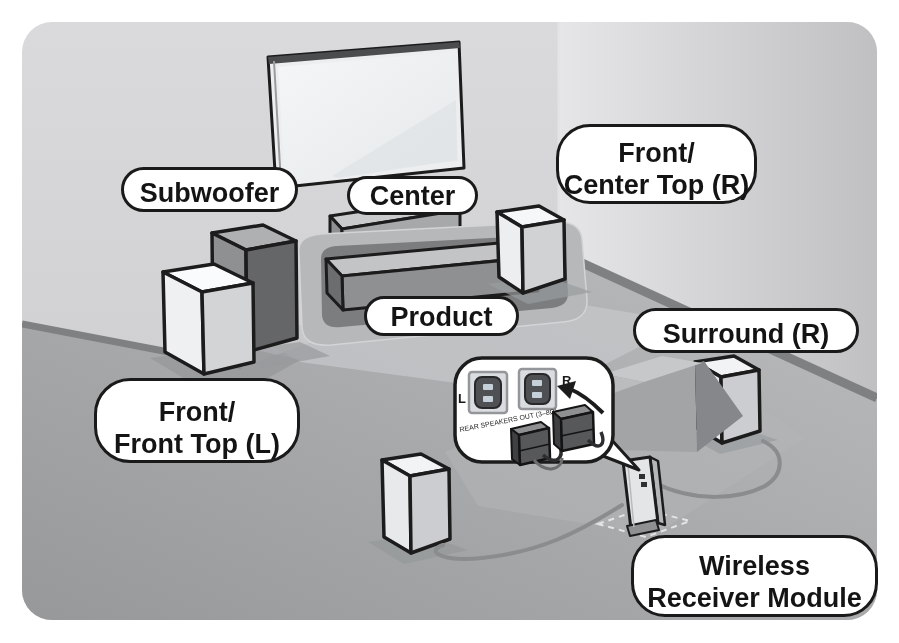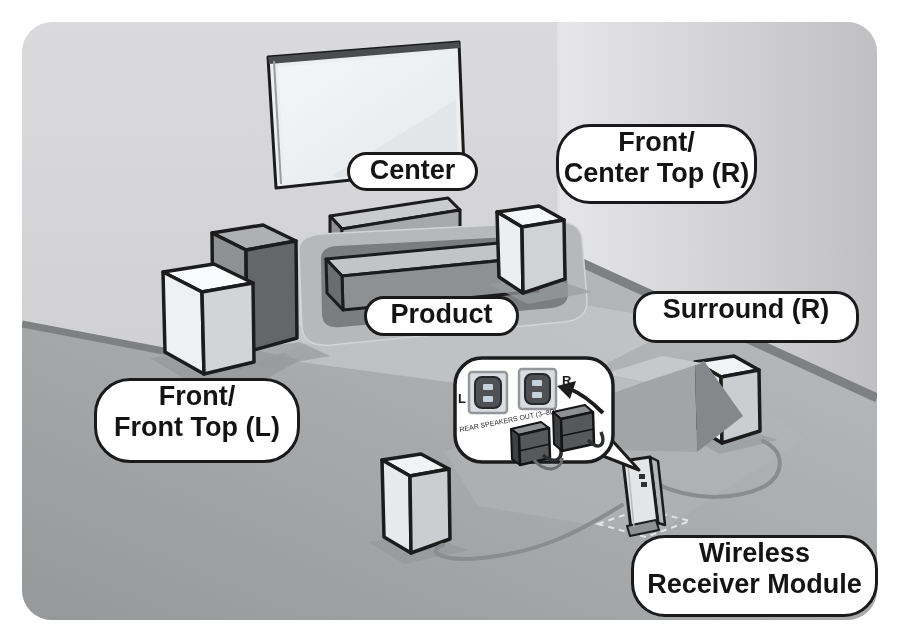"Front/" .bubble { justify-content: flex-start -> flex-end }
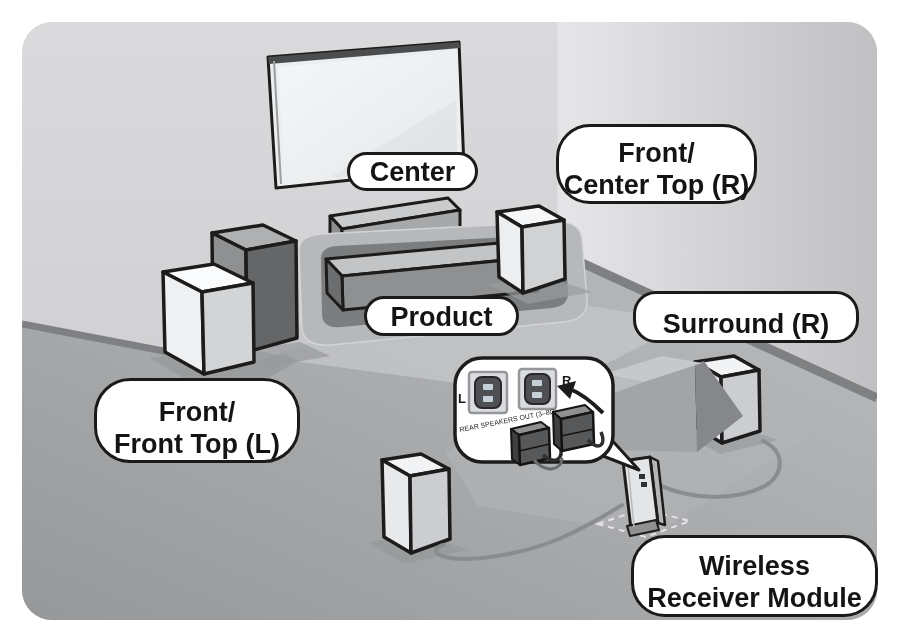"Subwoofer" div.bubble { html: none -> <div> <span>Subwoofer</span> </div> }
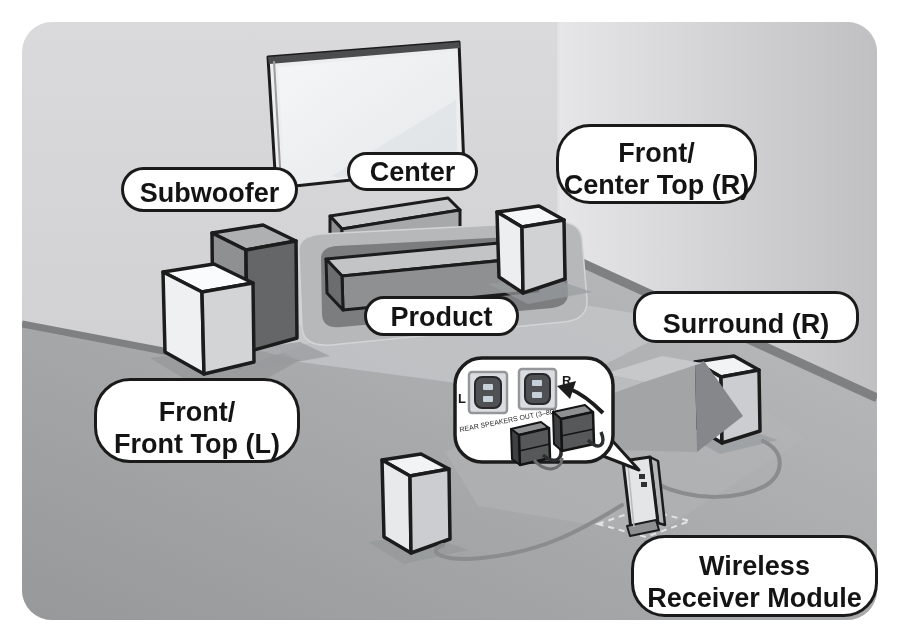"Center" .b-center { top: 152px -> 176px }
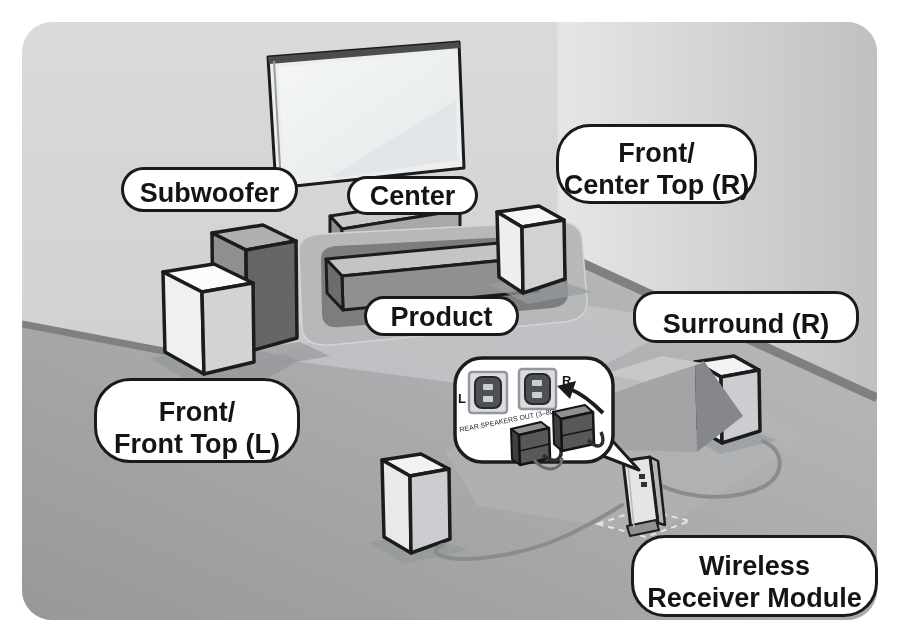"Surround (R)" .b-surround-r { height: 52px -> 45px; top: 291px -> 308px }
